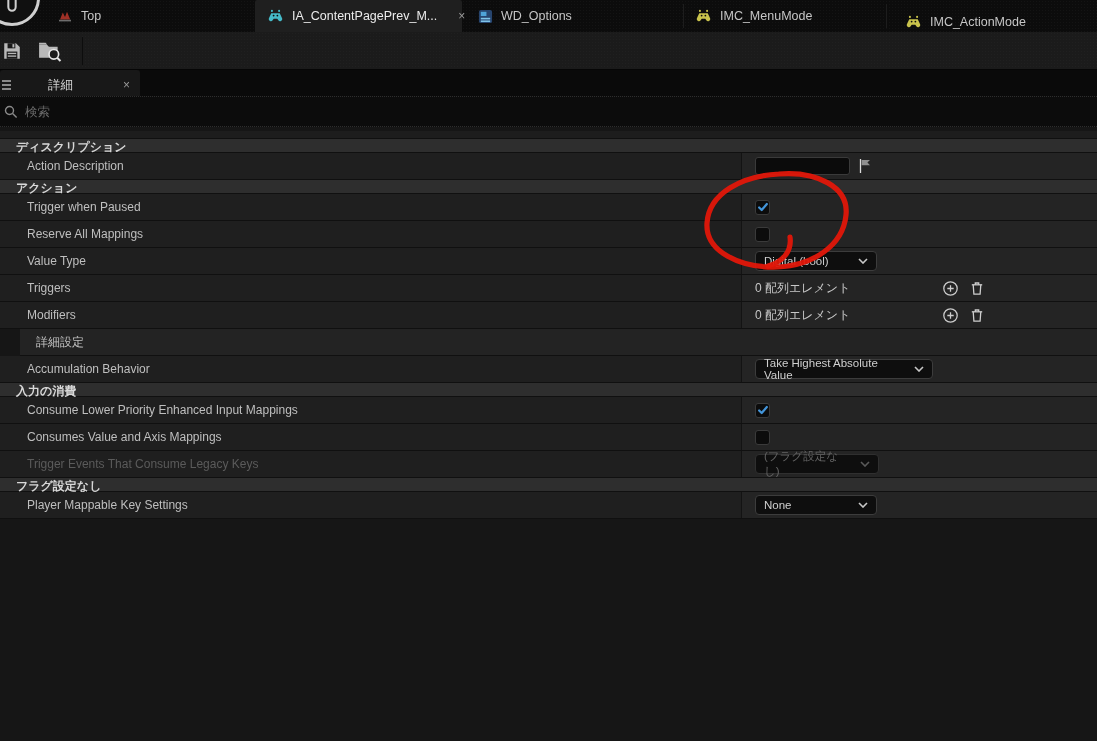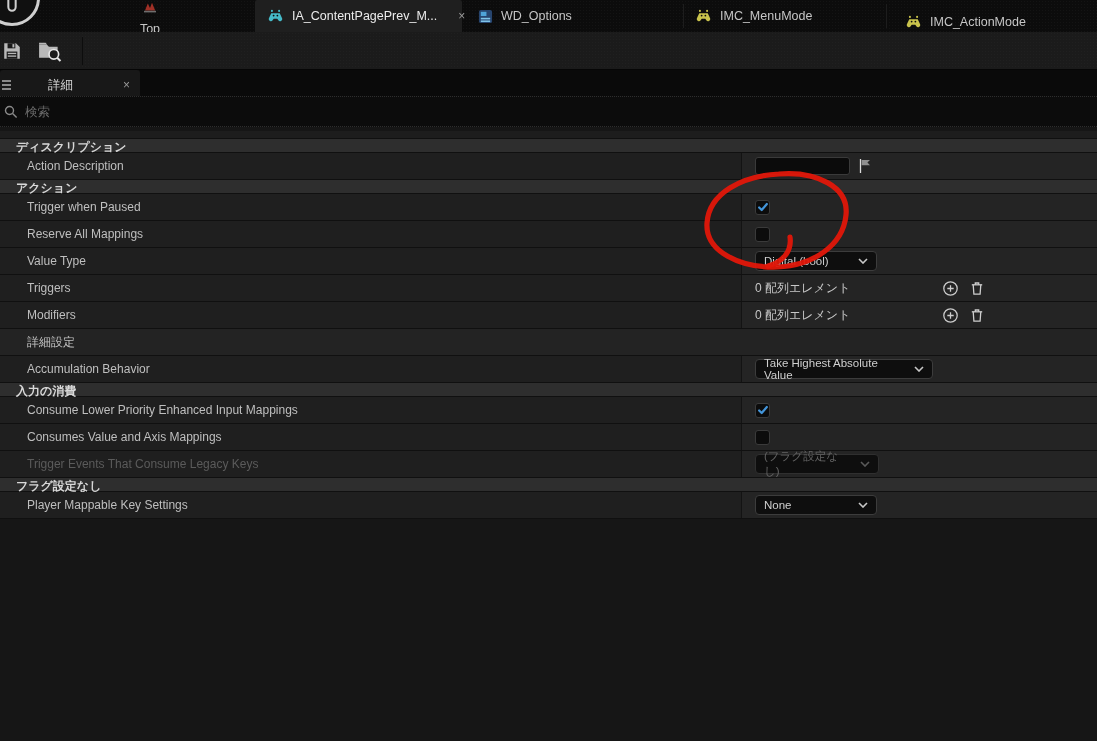"Top" .t-top { flex-direction: column -> none }
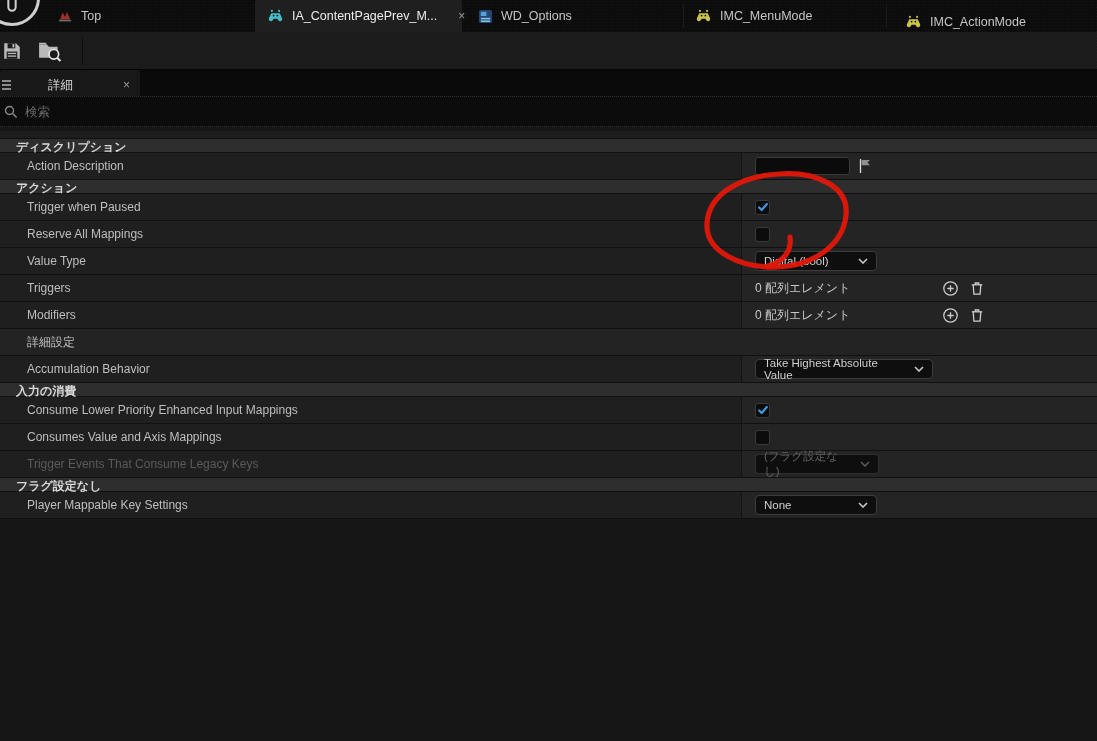"詳細設定" .sub-row { margin-left: none -> 20px; padding-left: 27px -> 16px }
